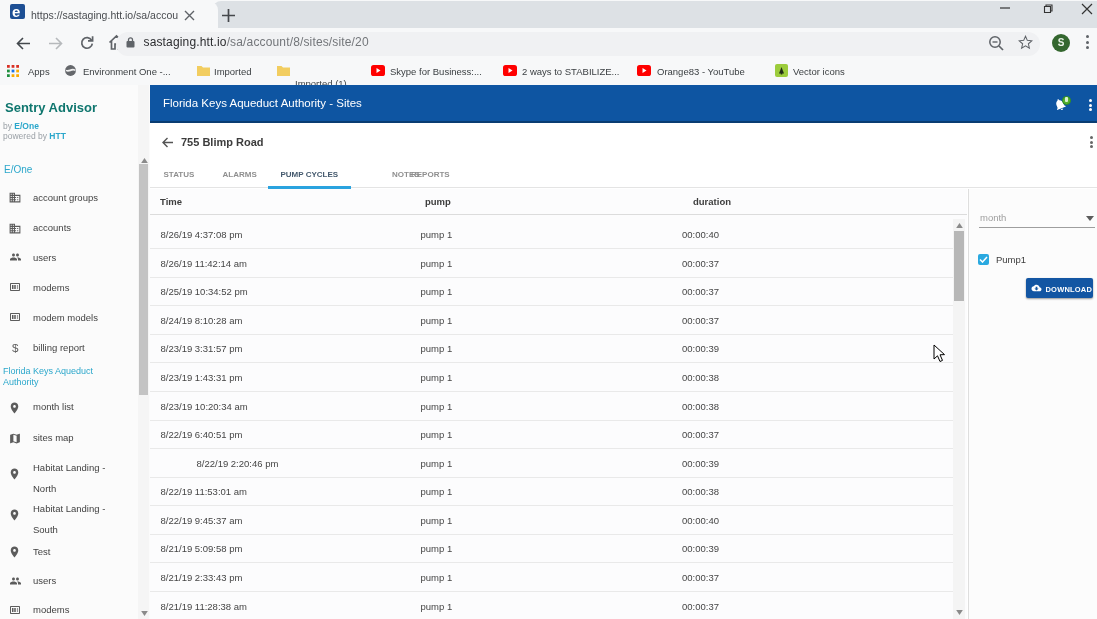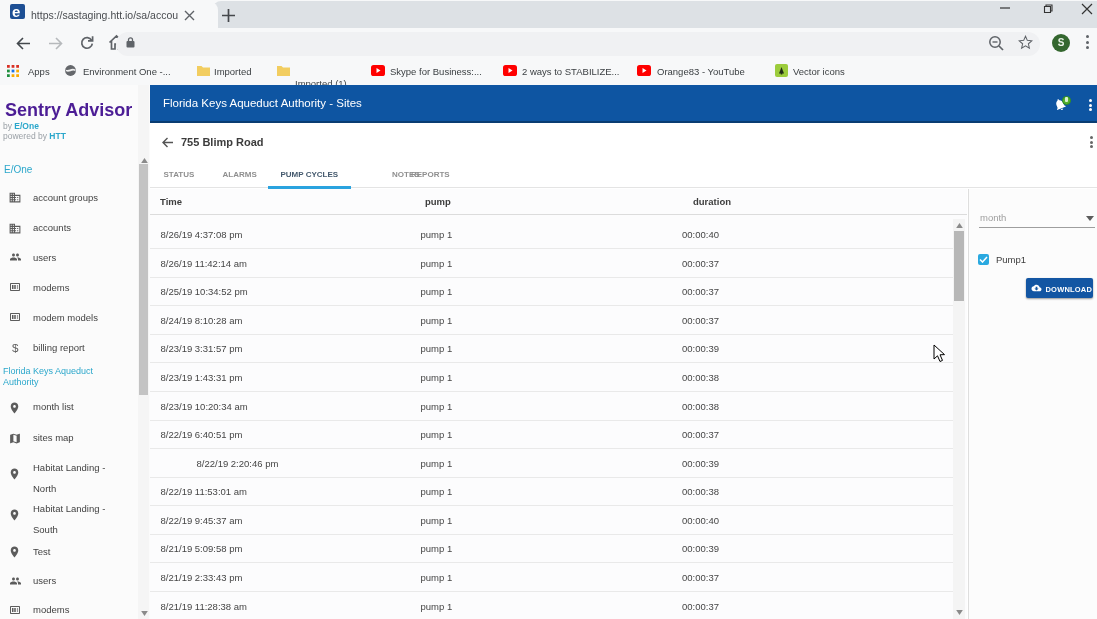"sastaging.htt.io/sa/account/8/sites/site" div.abs { html: none -> <div>sastaging.htt.io<span>/sa/account/8/sites/site/20</span></div> }
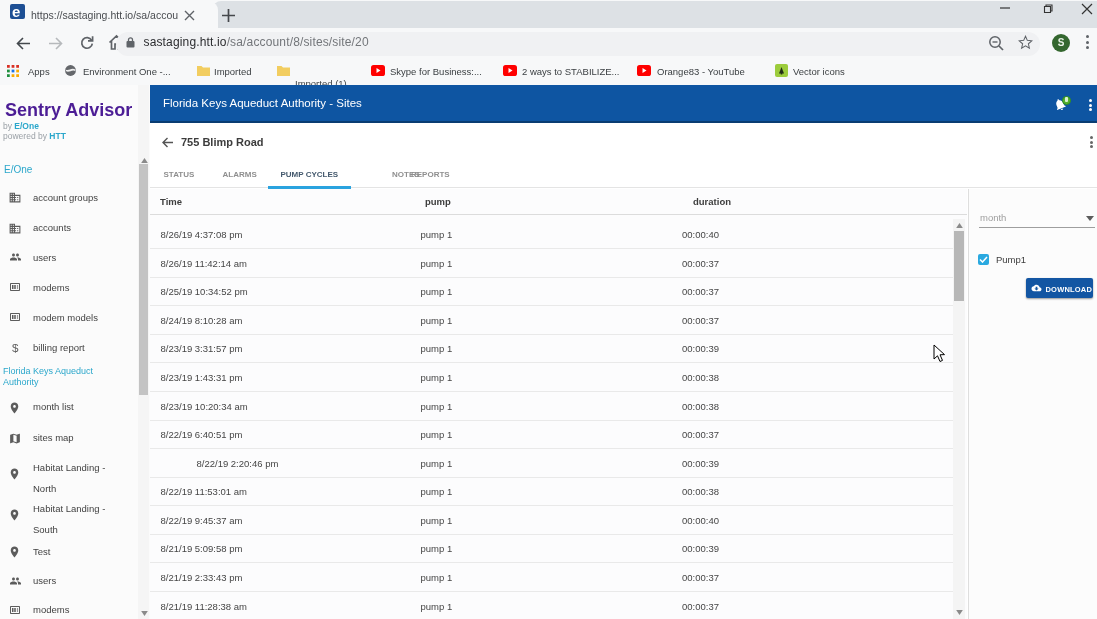"Sentry Advisor" div.abs { color: #4c1d95 -> #0f766e; font-size: 18px -> 13px }
